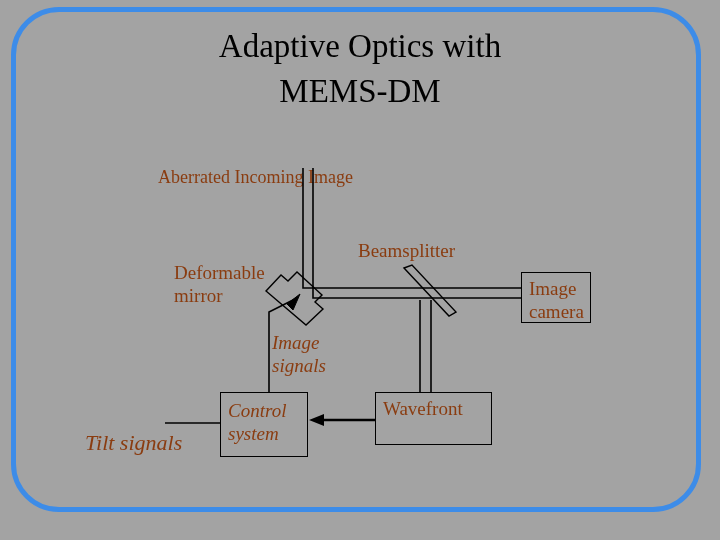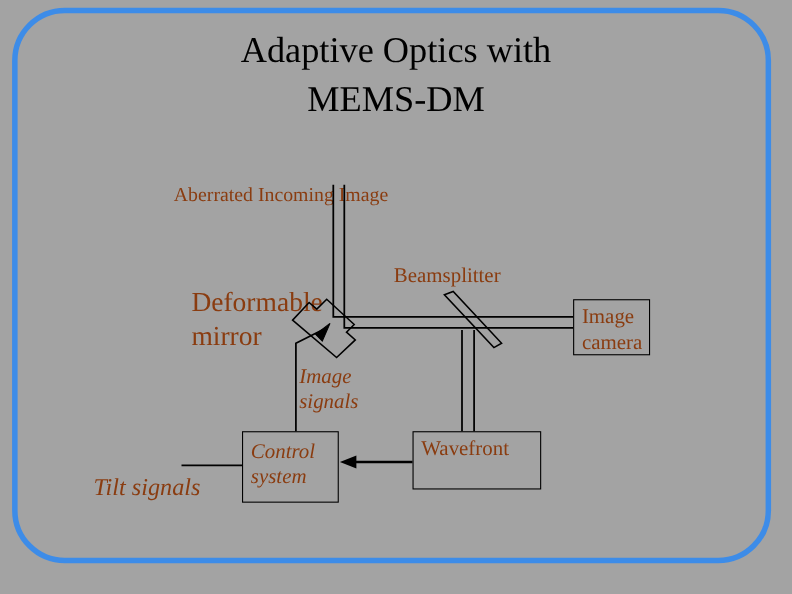"Deformable" #lbl-deformable { font-size: 25px -> 19px }
